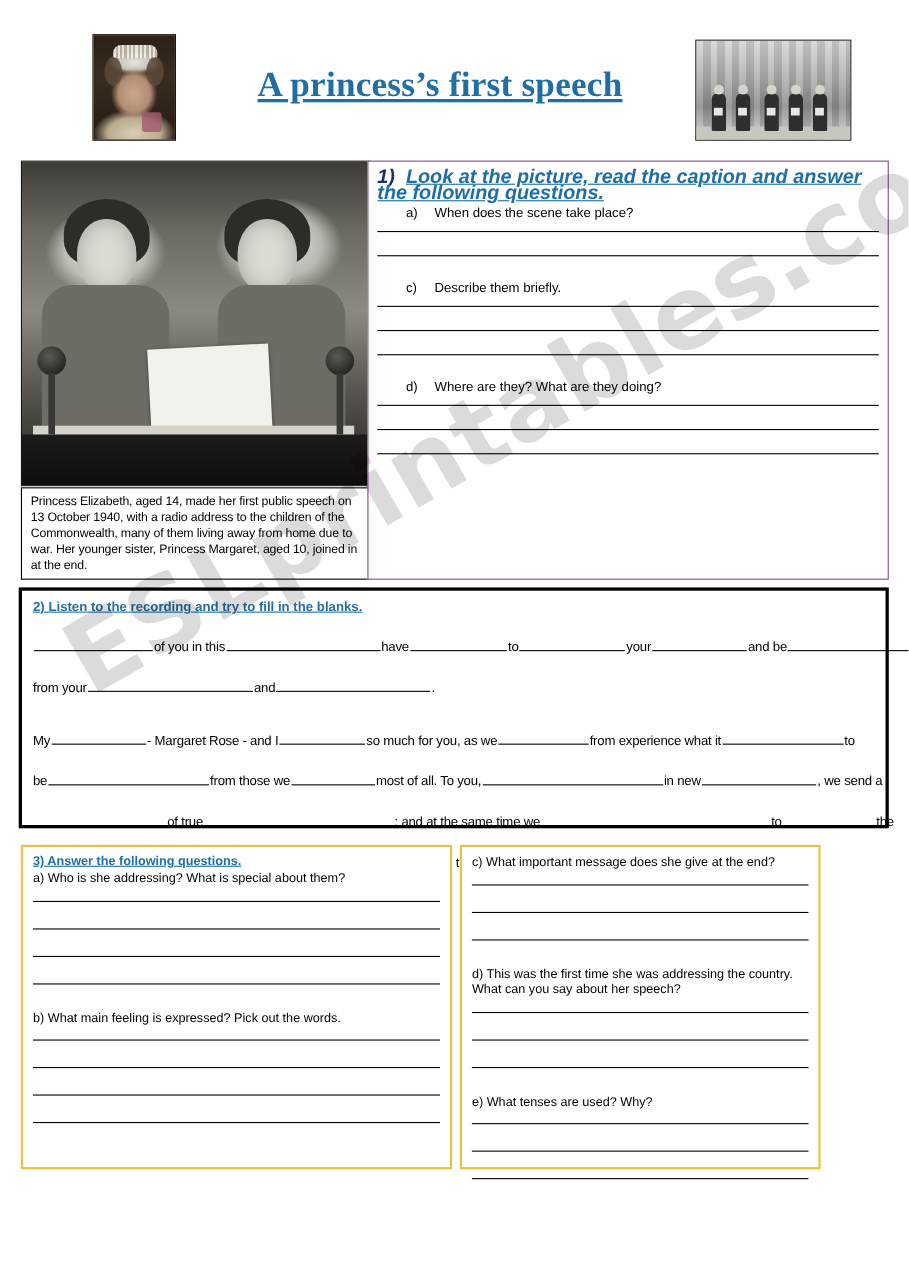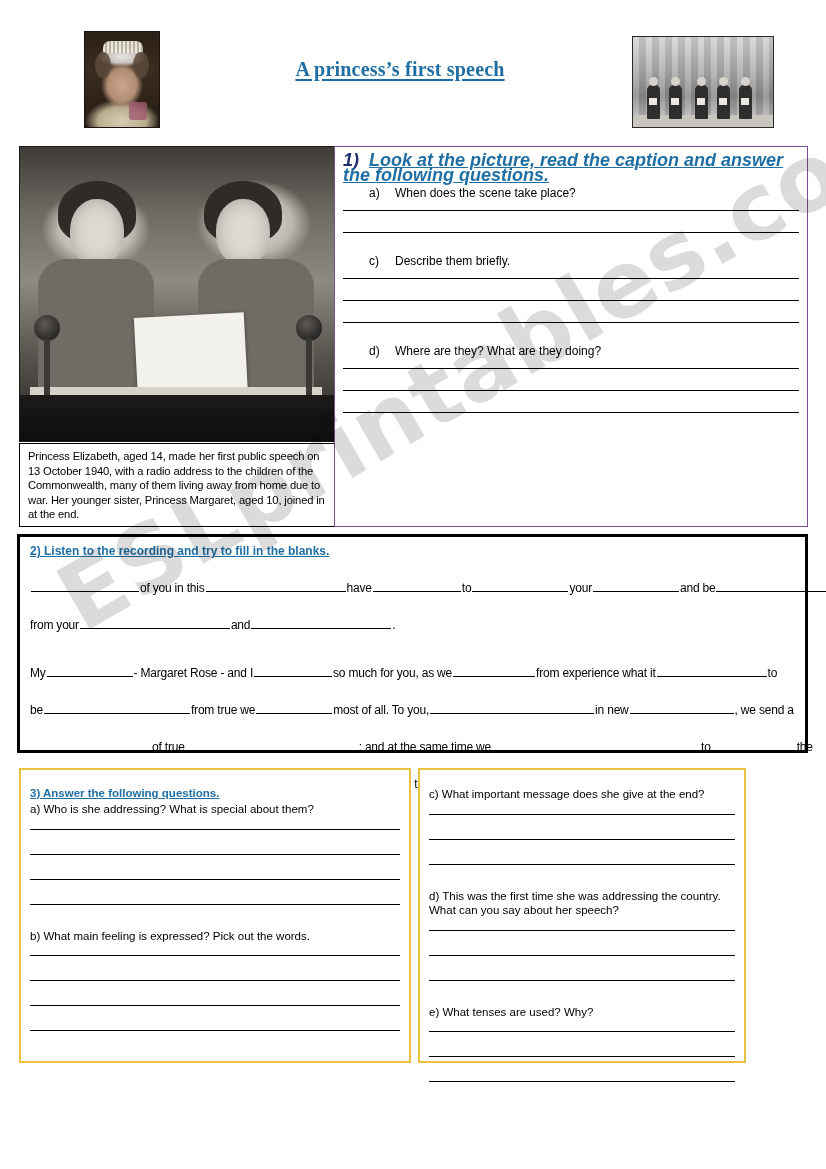"A princess’s first speech" #doc-title { font-size: 20px -> 32px }
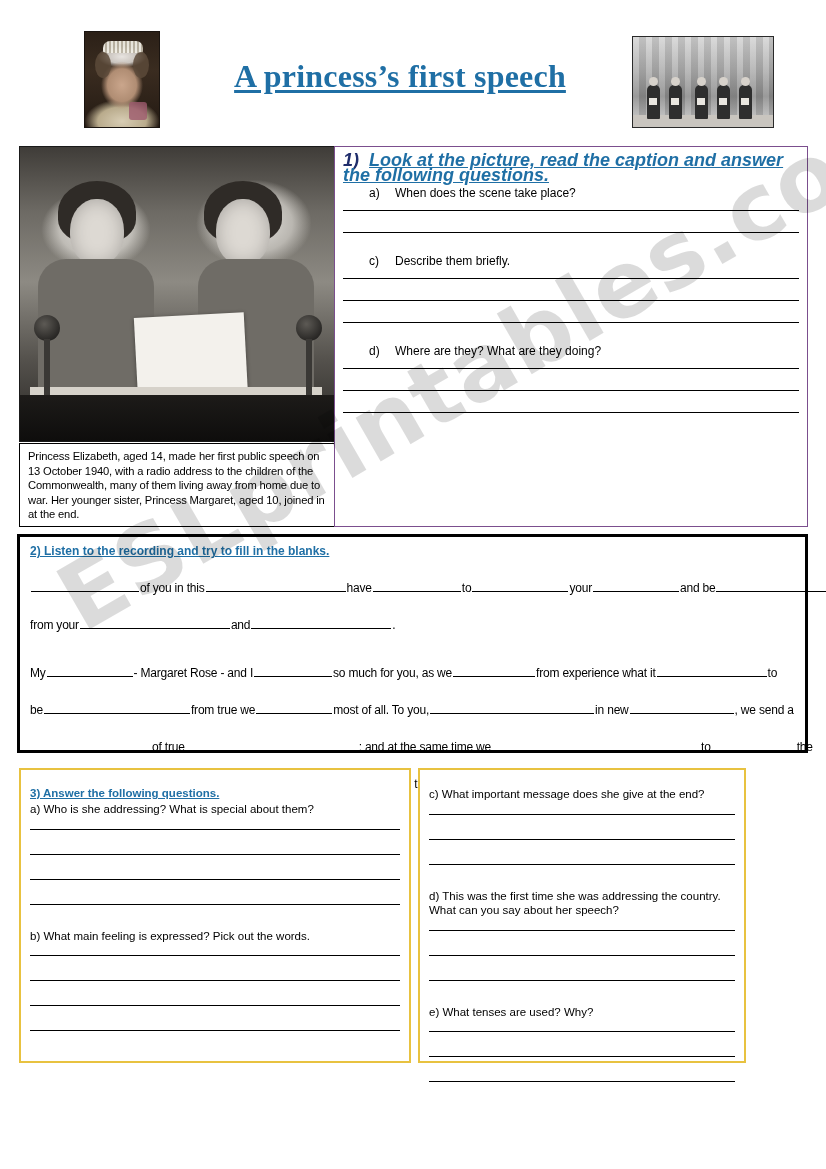"from true we" span { text: true -> those }
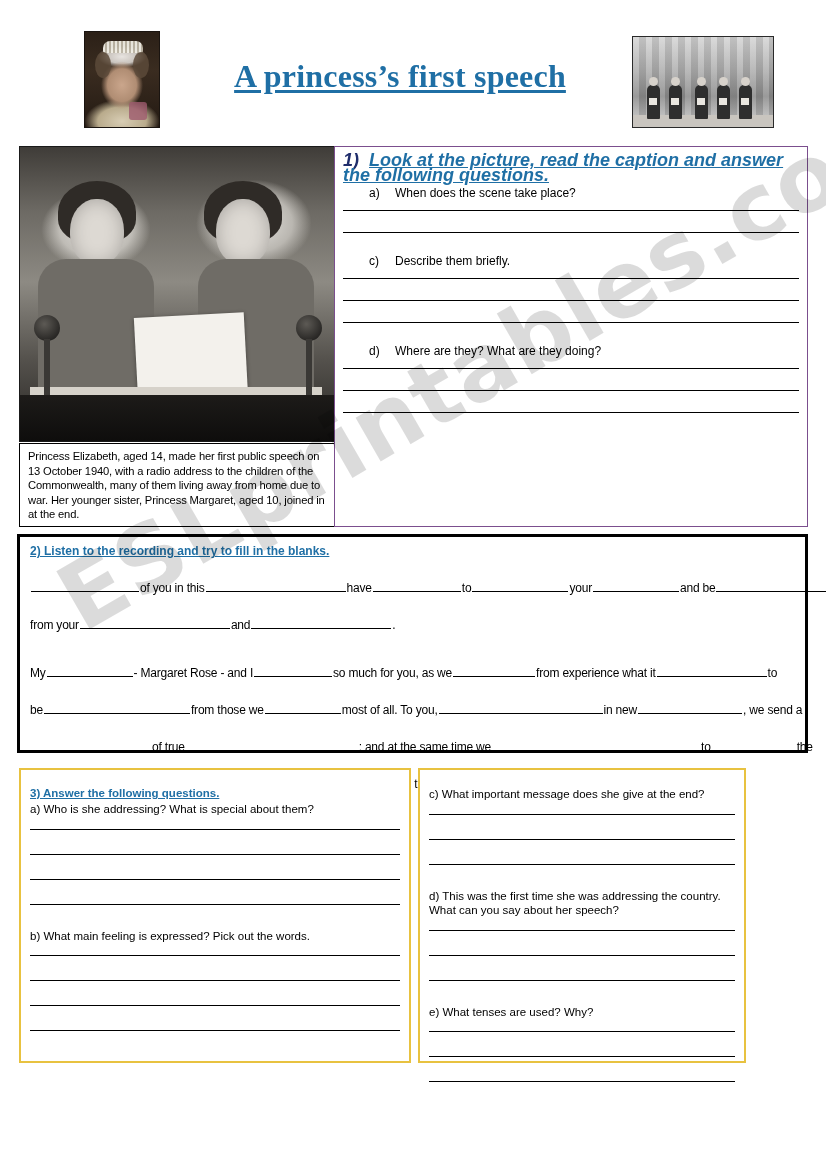"3) Answer the following questions." .s3-box { padding: 16px 9px 0 9px -> 6px 9px 0 9px }
